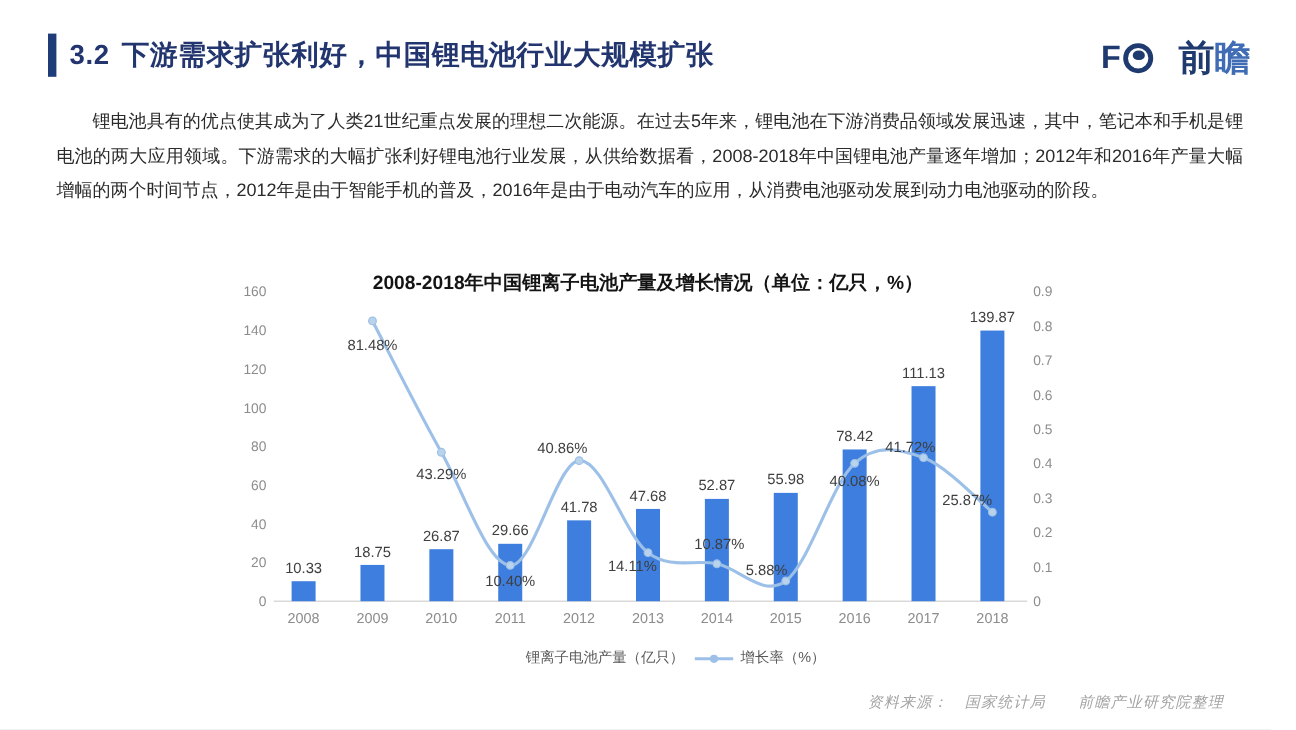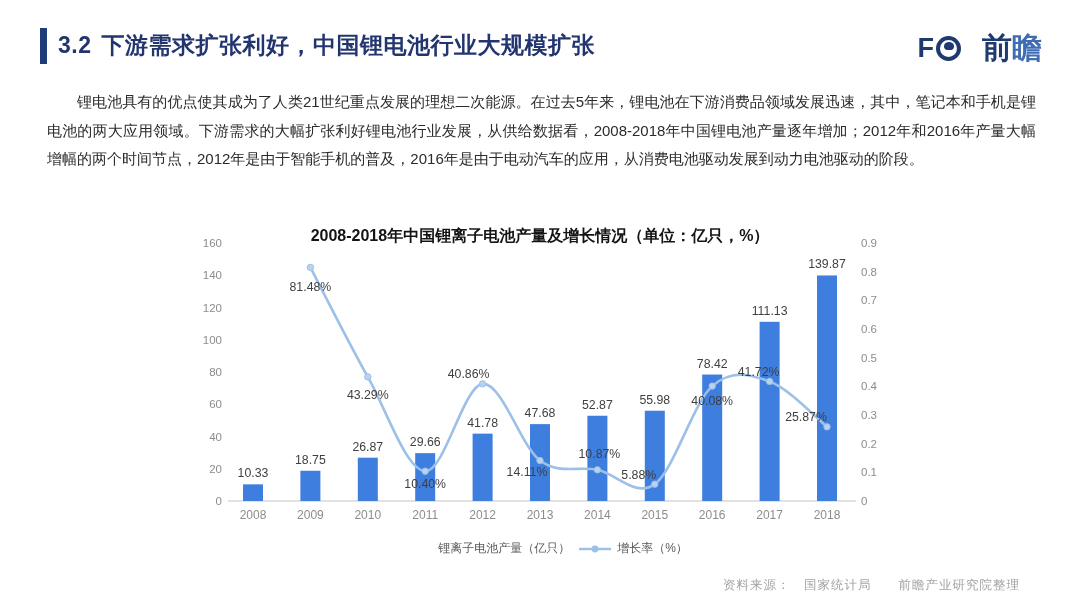"资料来源： 国家统计局 前瞻产业研究院整理" .source { font-style: none -> italic }
